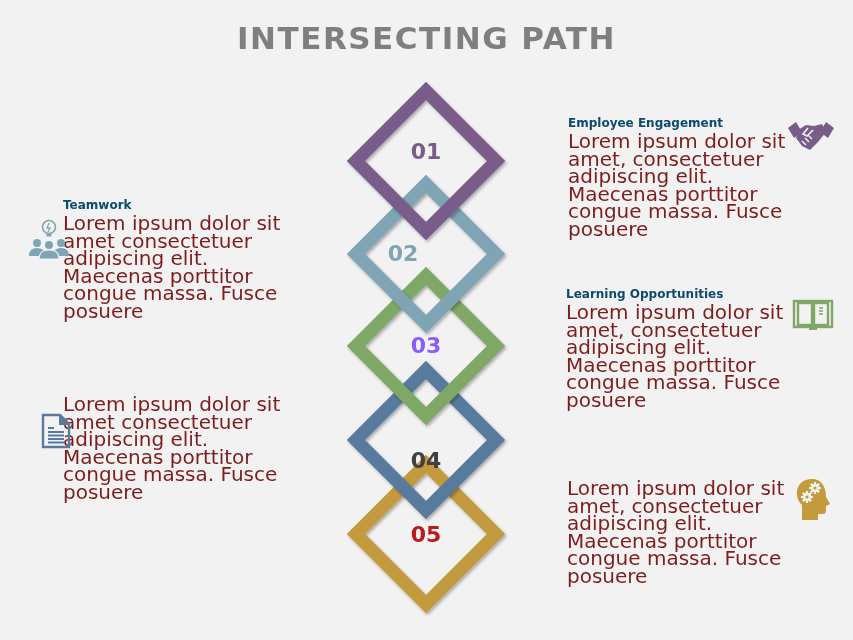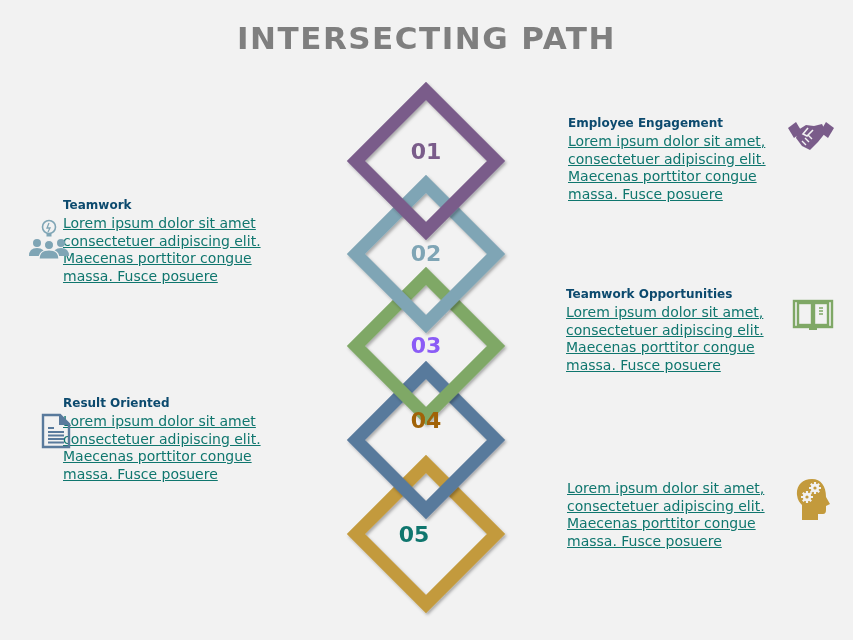"Lorem ipsum dolor sit amet," .block .body { color: #0f766e -> #7f1d1d; font-size: 14px -> 20px; text-decoration: underline -> none }
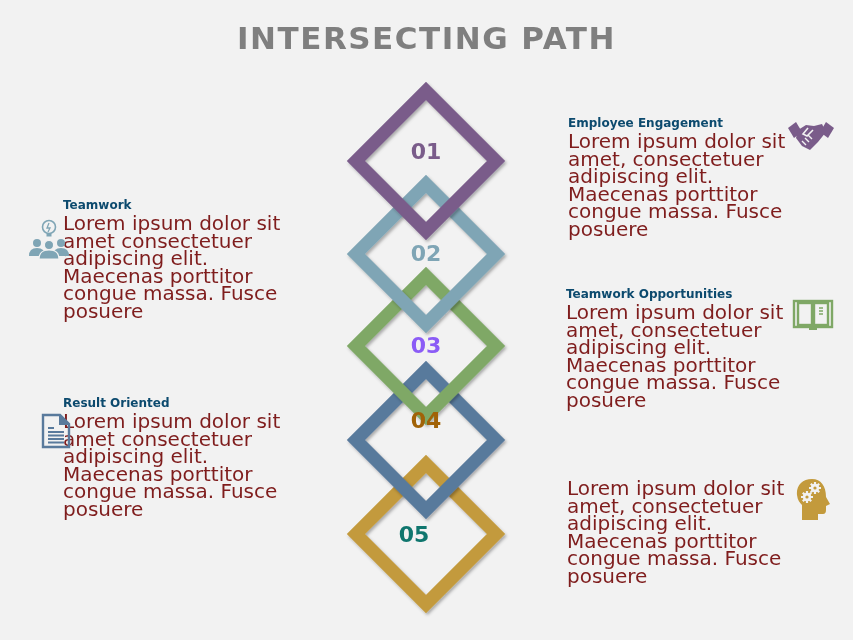"02" div.num { left: 396px -> 373px }
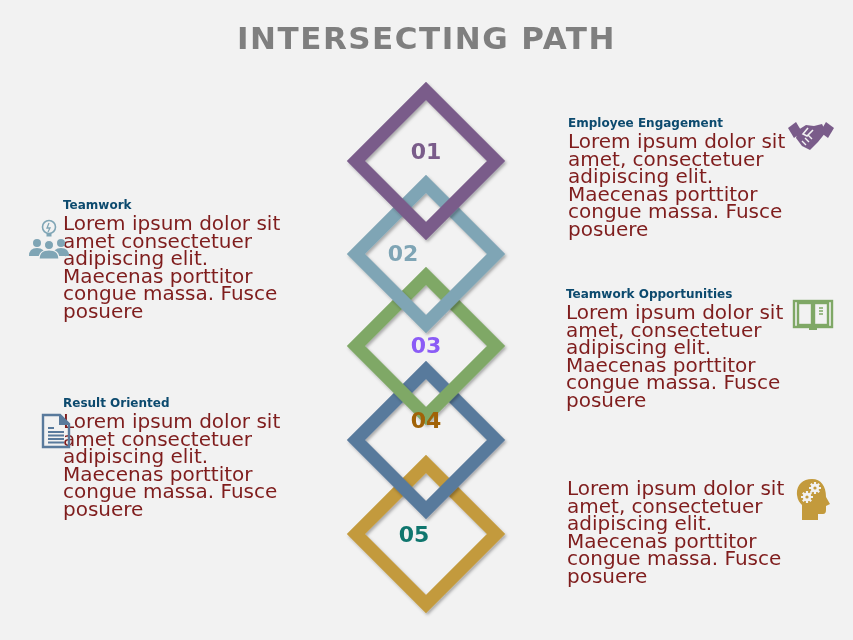"Teamwork Opportunities" div.head { text: Teamwork -> Learning }
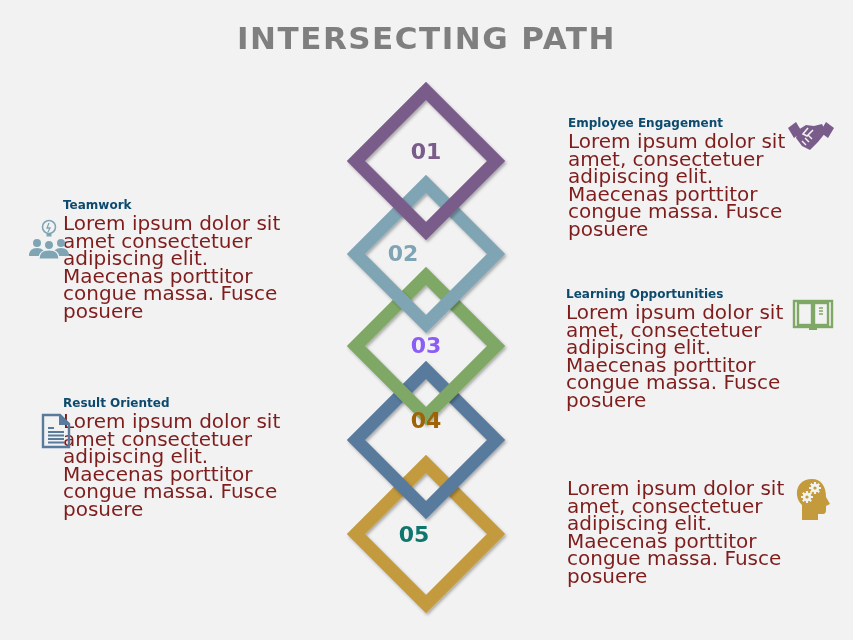"Result Oriented" div.head { html: <div>Result Oriented</div> -> none }
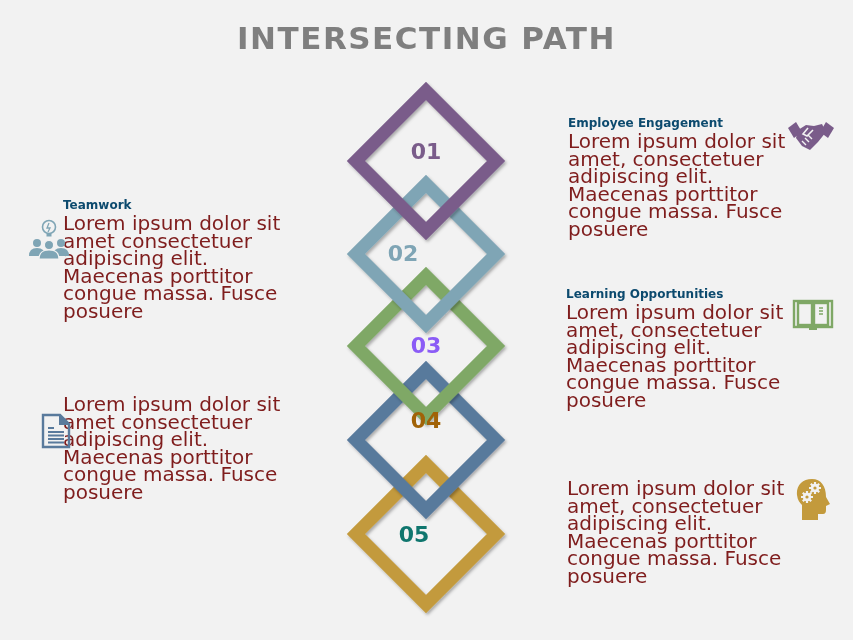"04" div.num { color: #a16207 -> #404040; top: 408px -> 448px }
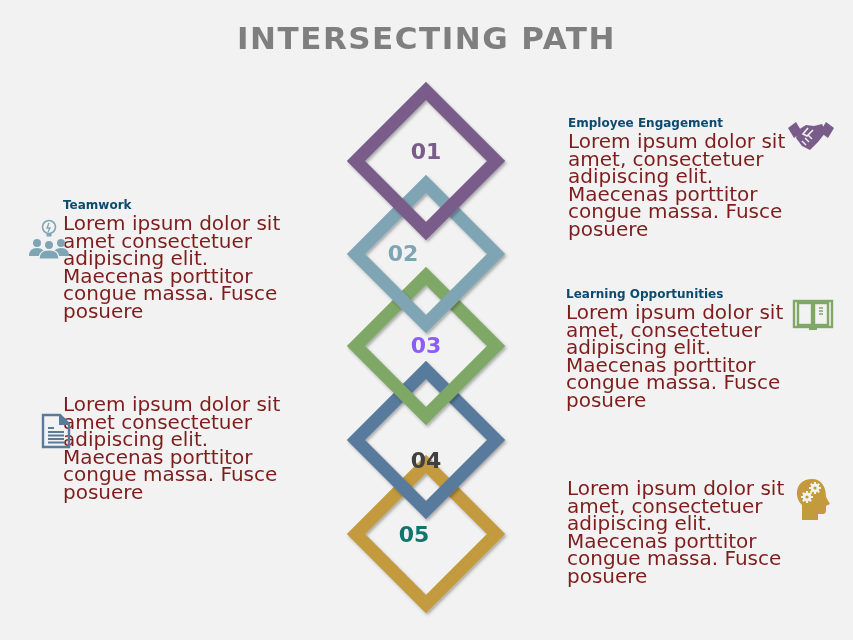"05" div.num { color: #0f766e -> #b91c1c; left: 384px -> 396px }
